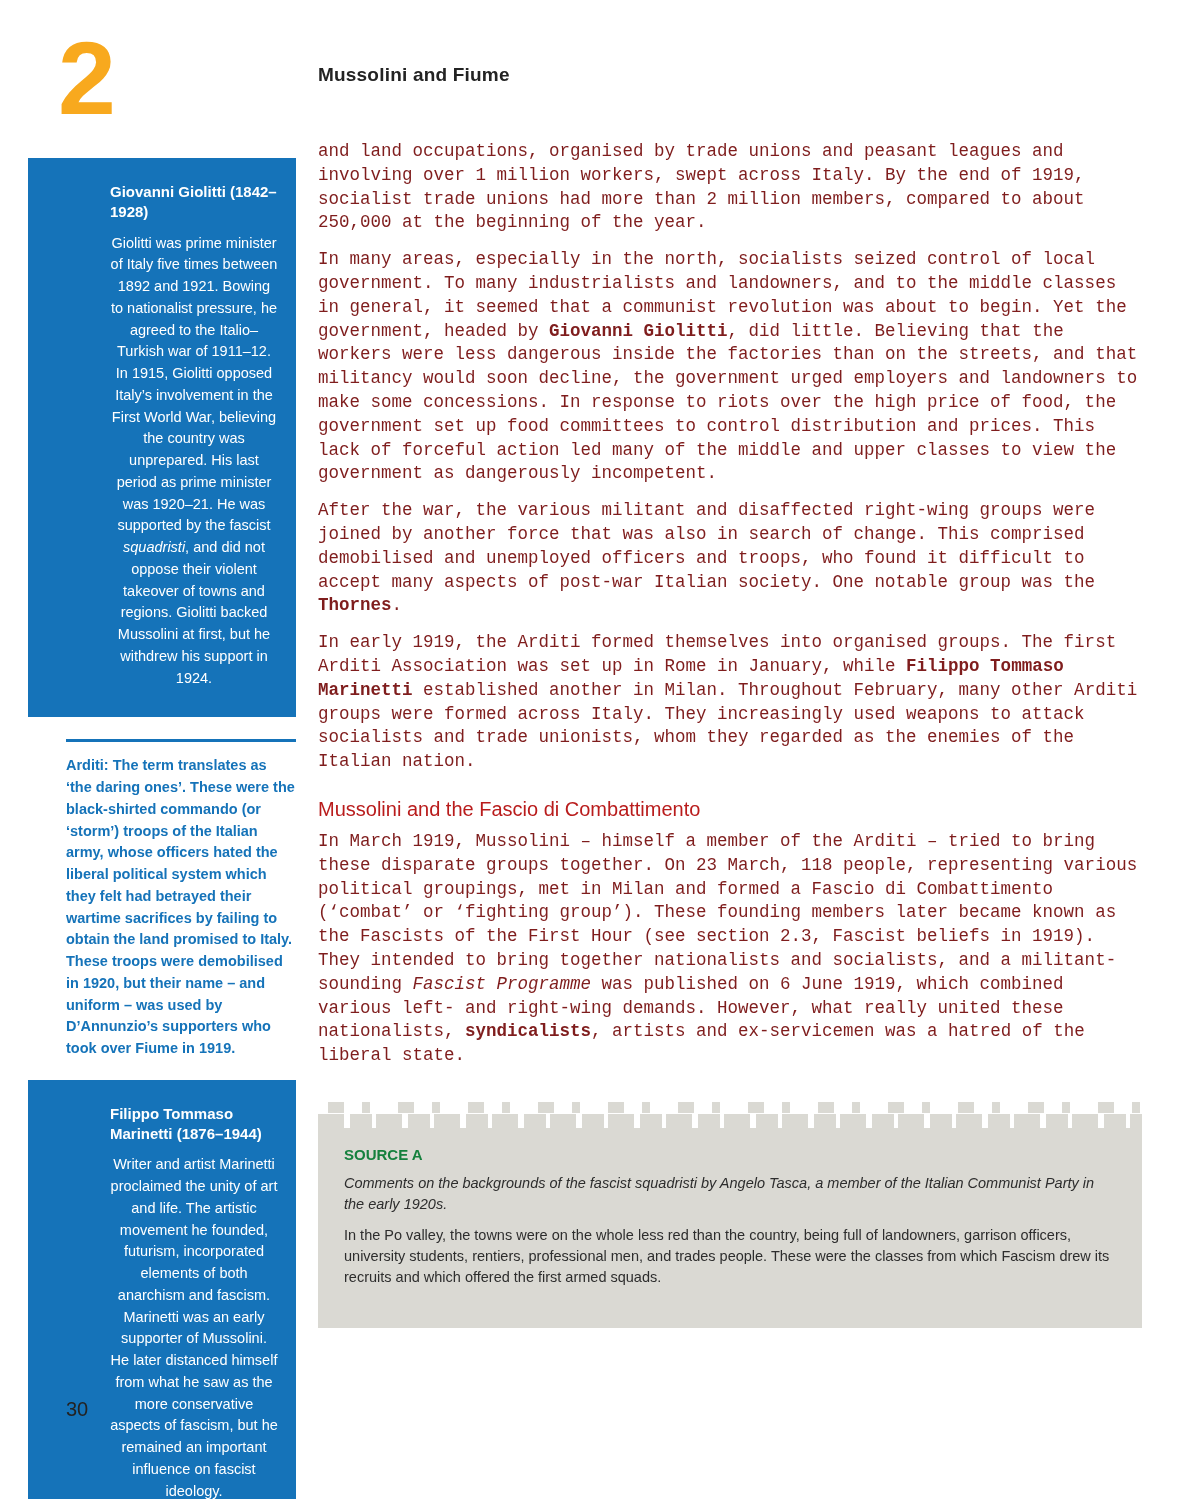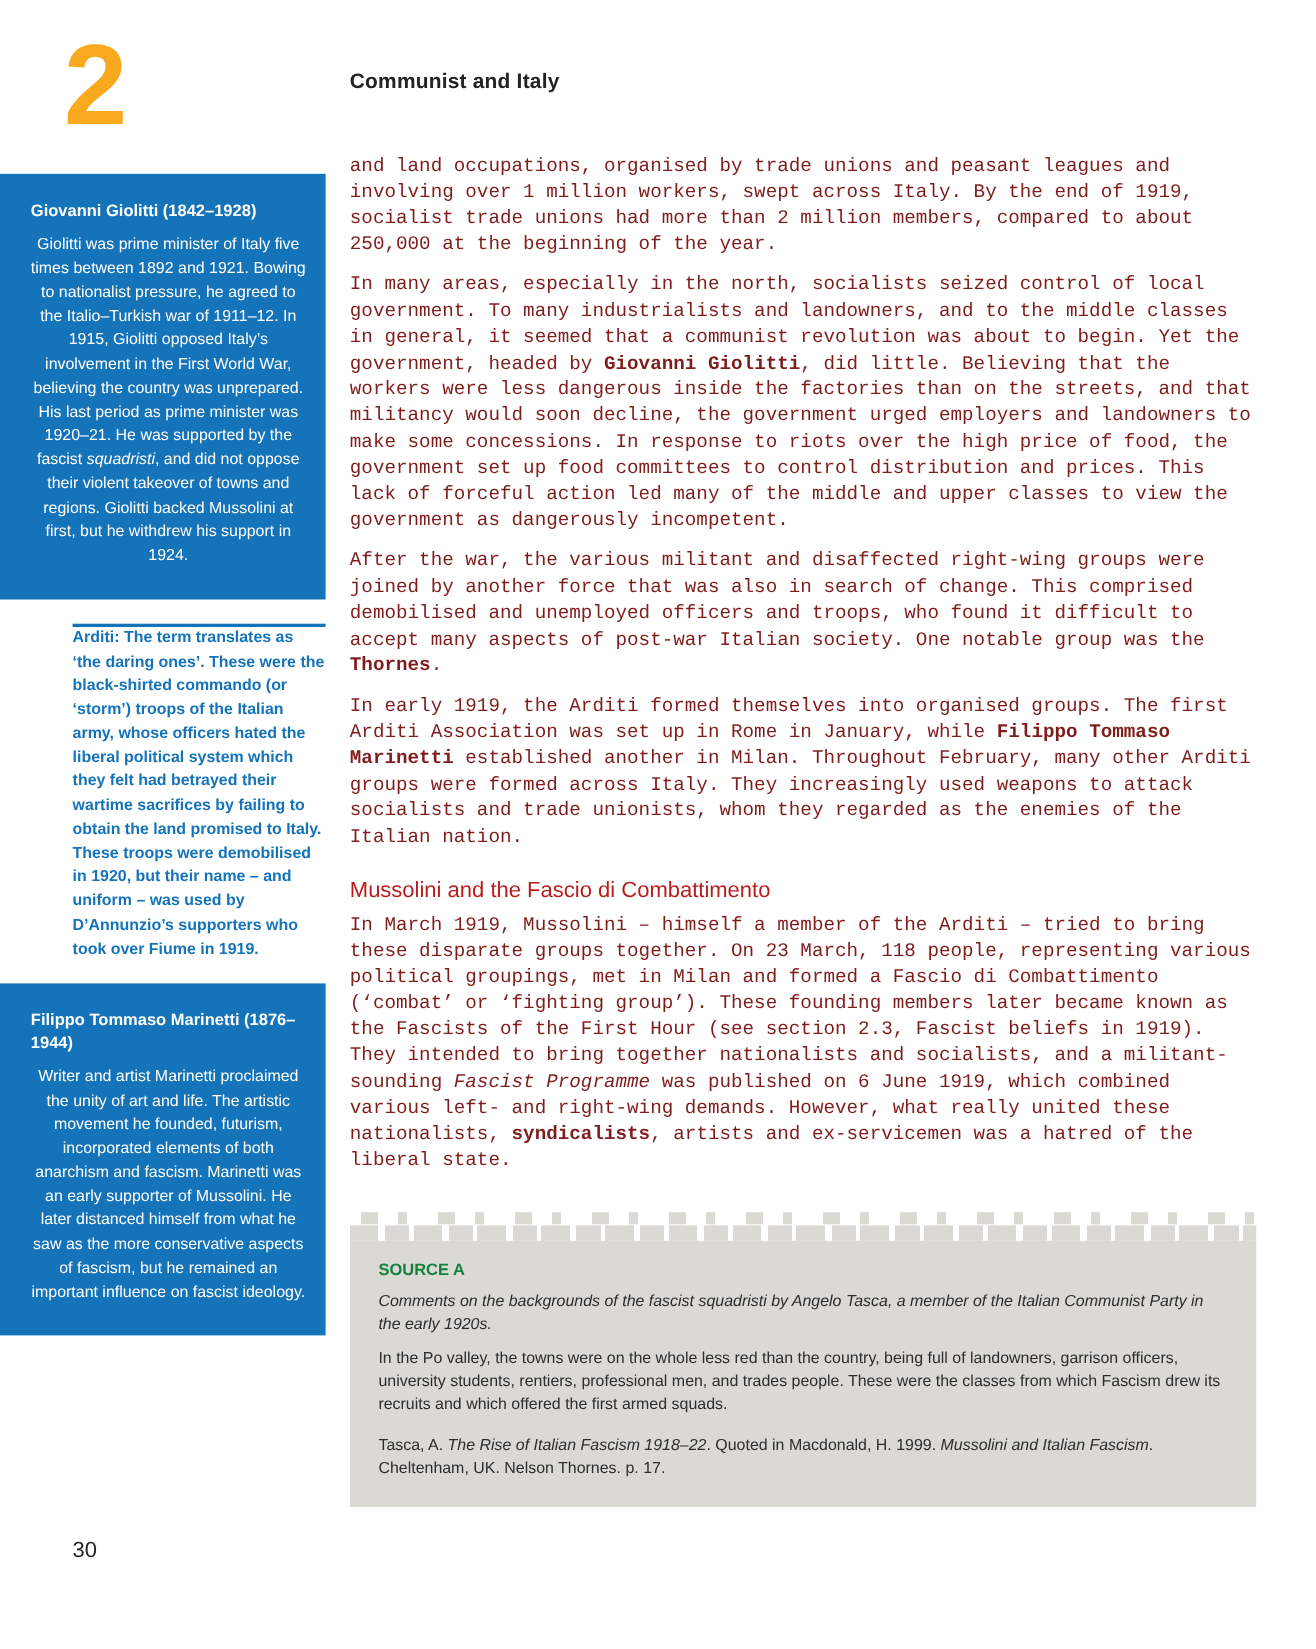"Communist and Italy" div.running-header { text: Communist and Italy -> Mussolini and Fiume }
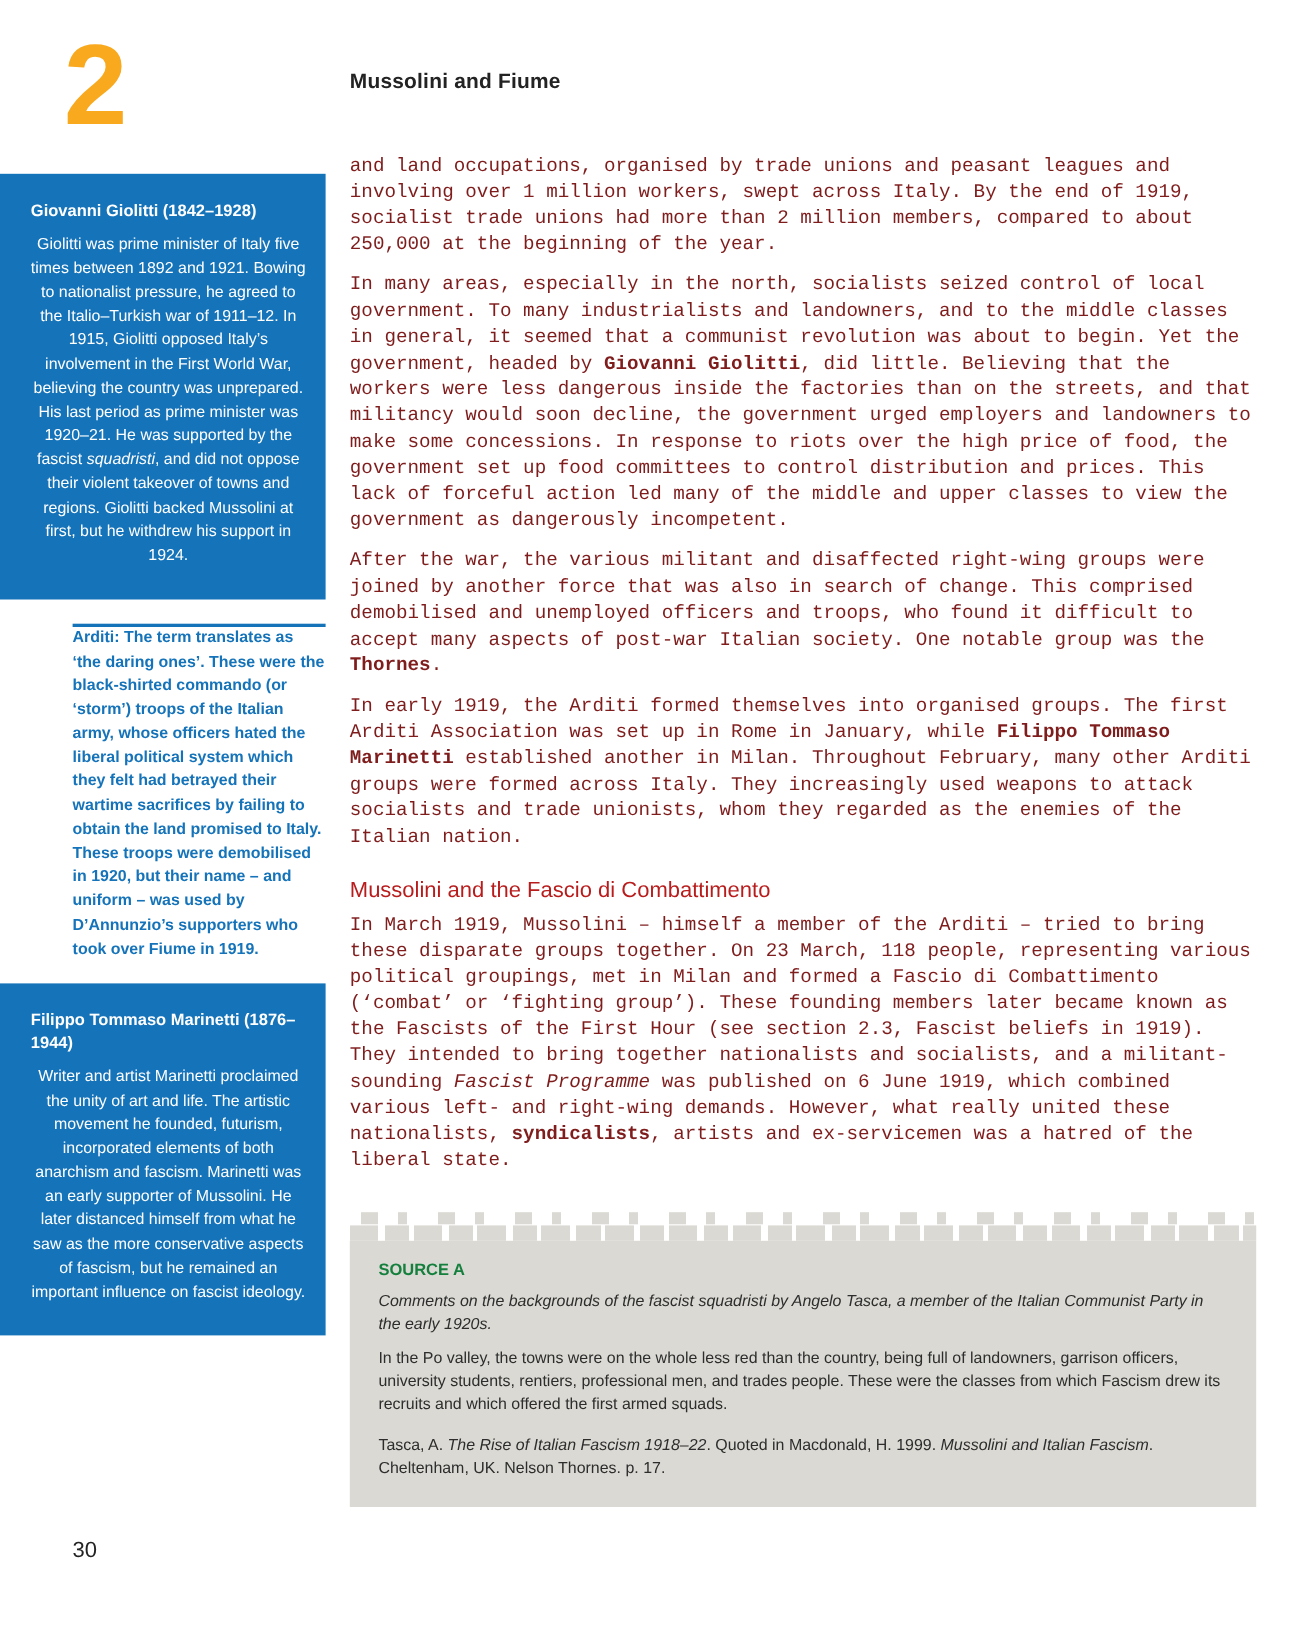"Giovanni Giolitti (1842–1928)" .bio-box { margin-left: none -> 28px; padding: 24px 18px 28px 28px -> 24px 18px 28px 82px }
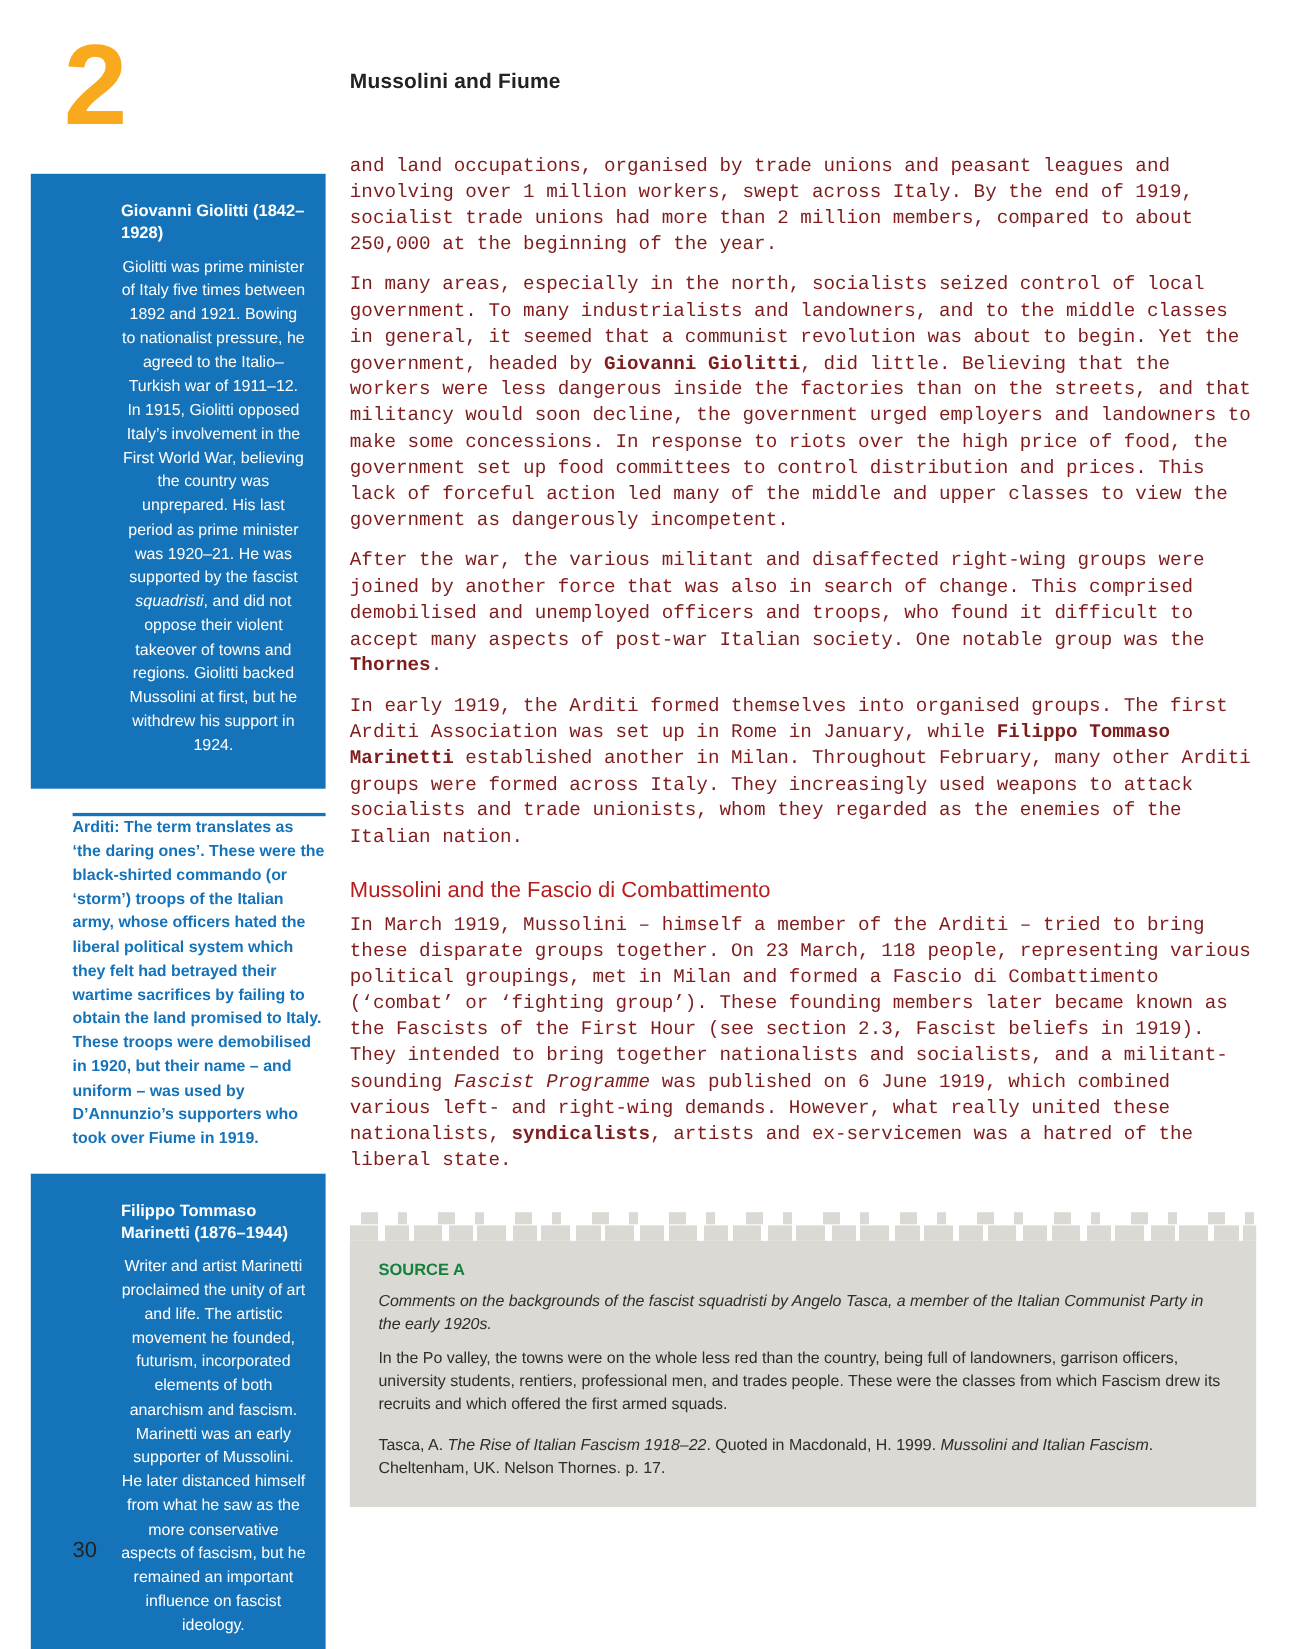"Arditi: The term translates as" .key-term { padding-top: none -> 13px }
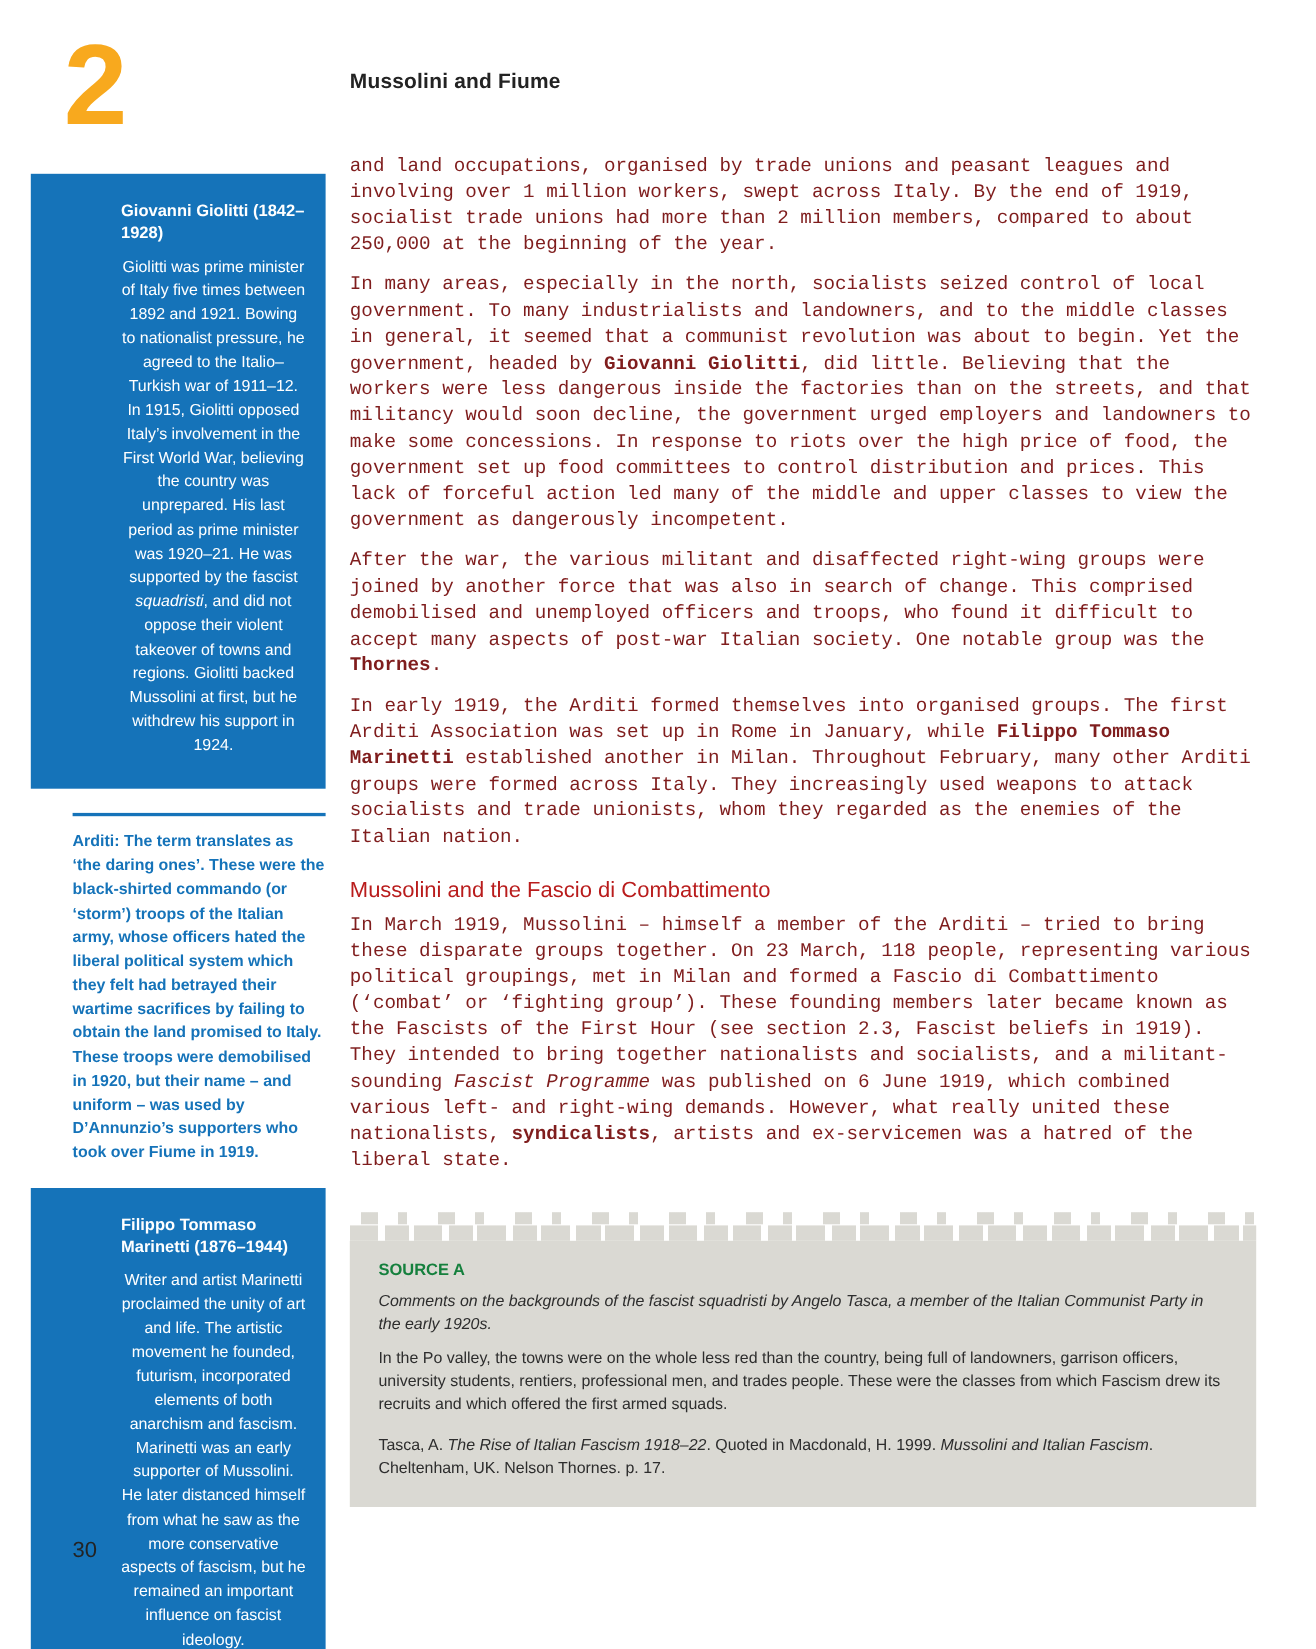"Tasca, A. The Rise of" p.source-citation { html: <p><span>Tasca, A. </span><span>The Rise of Italian Fascism 1918–22</span><span>. Quoted in Macdonald, H. 1999. </span><span>Mussolini and Italian Fascism</span><span>. Cheltenham, UK. Nelson Thornes. p. 17.</span></p> -> none }
